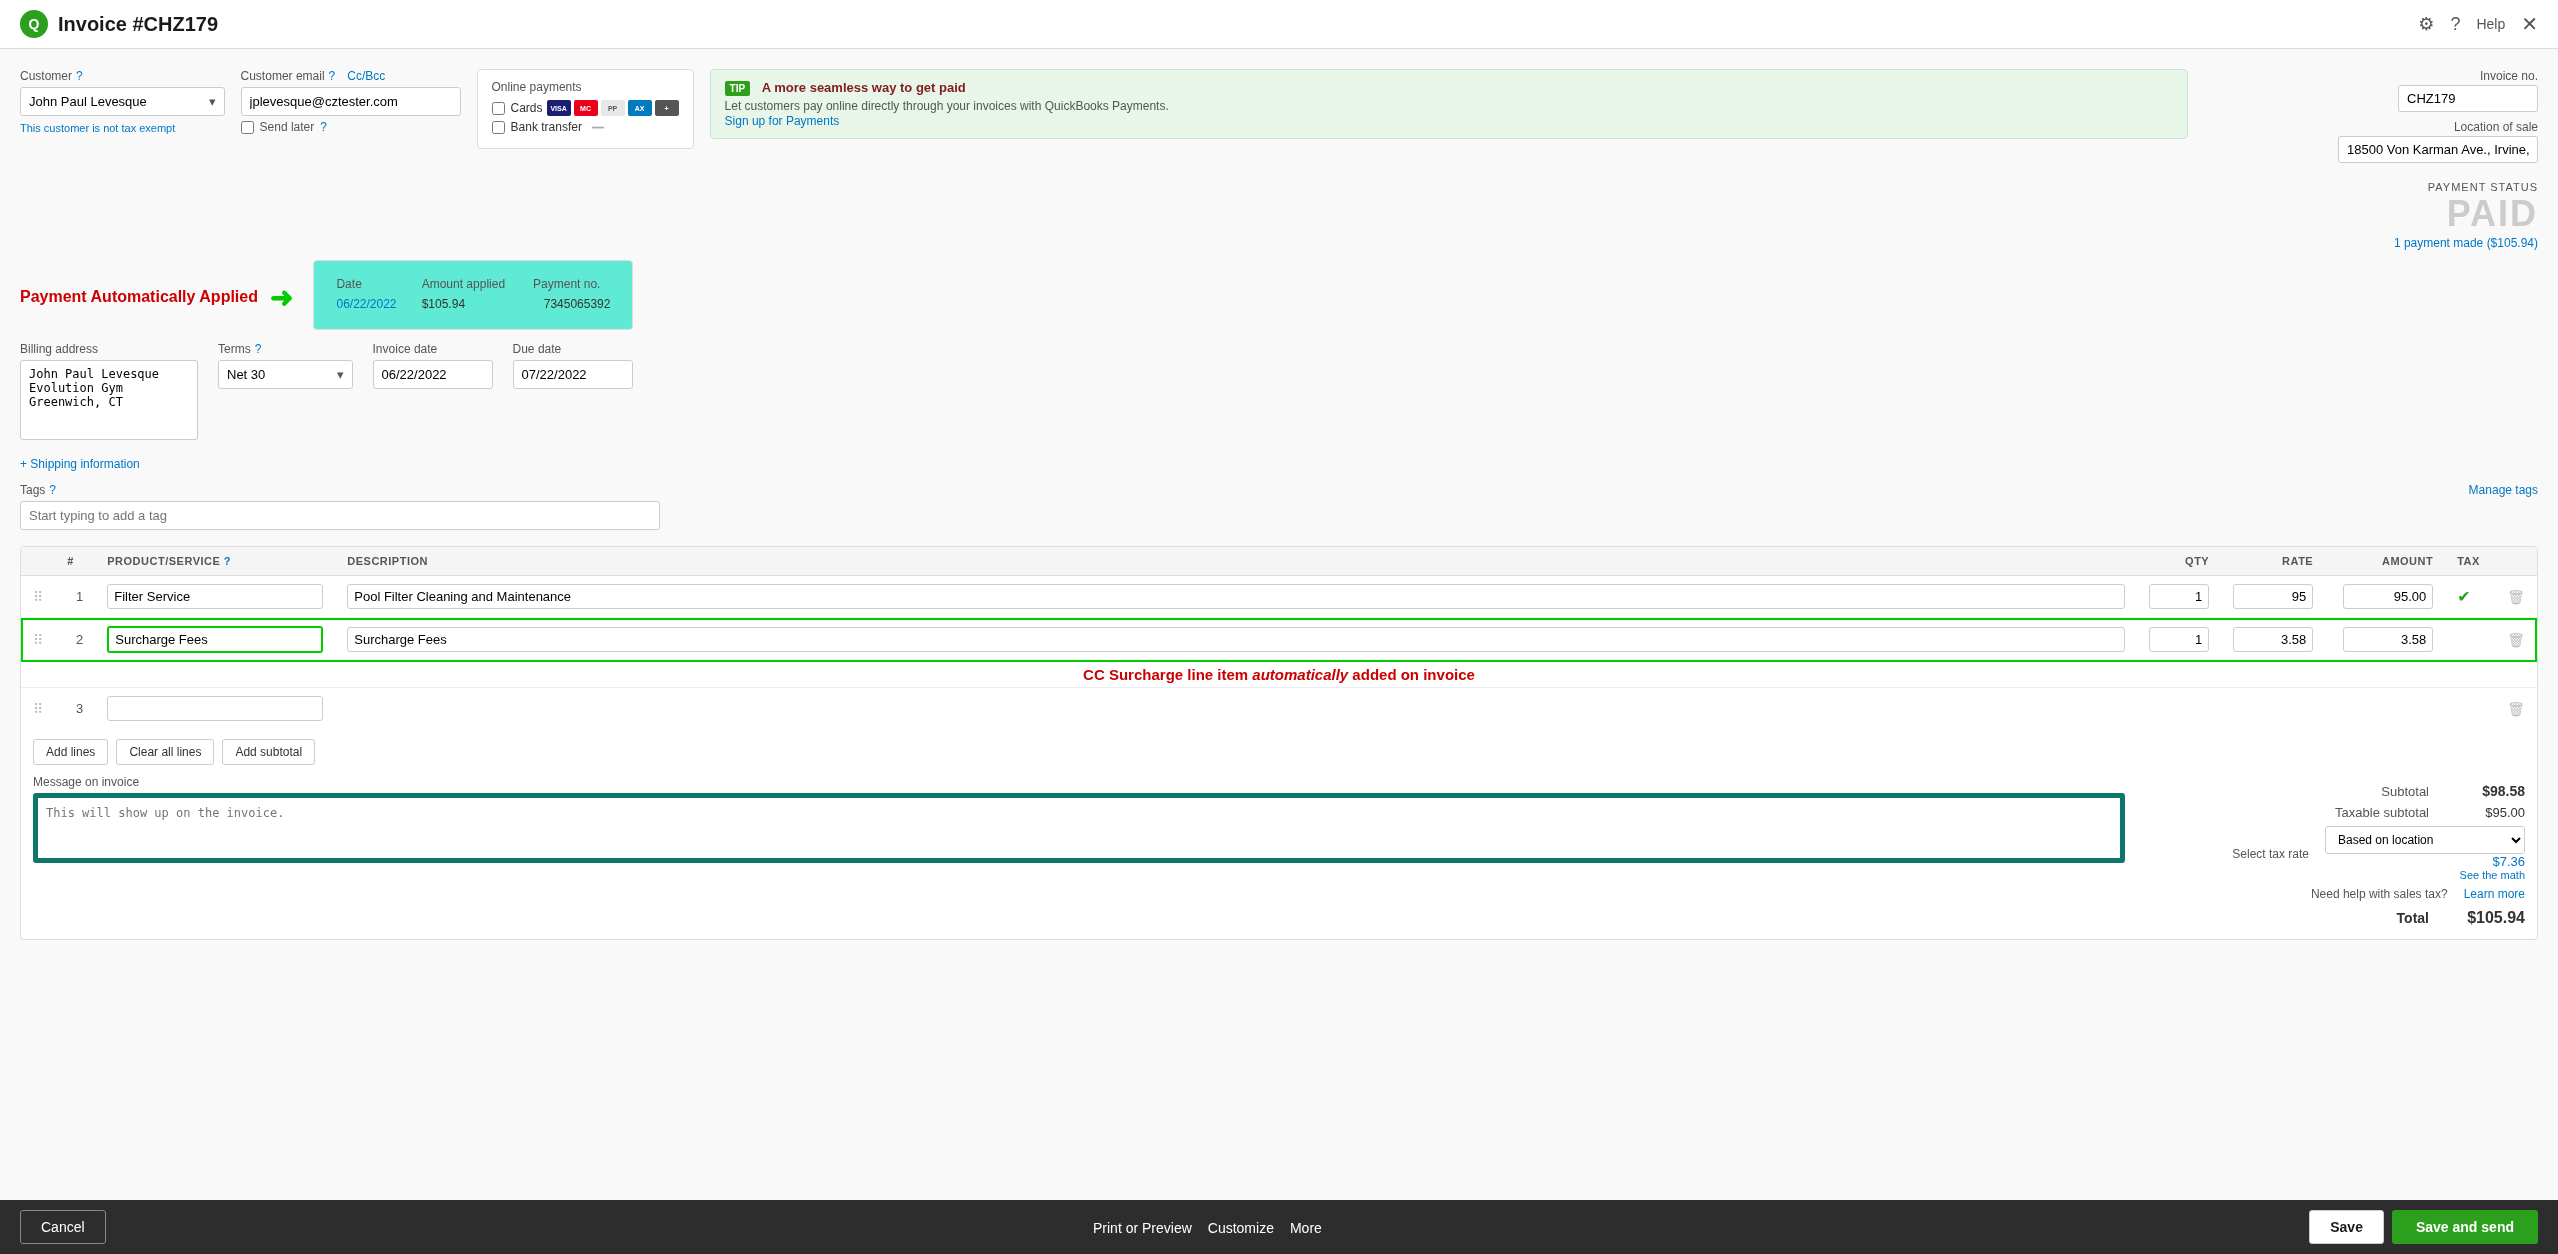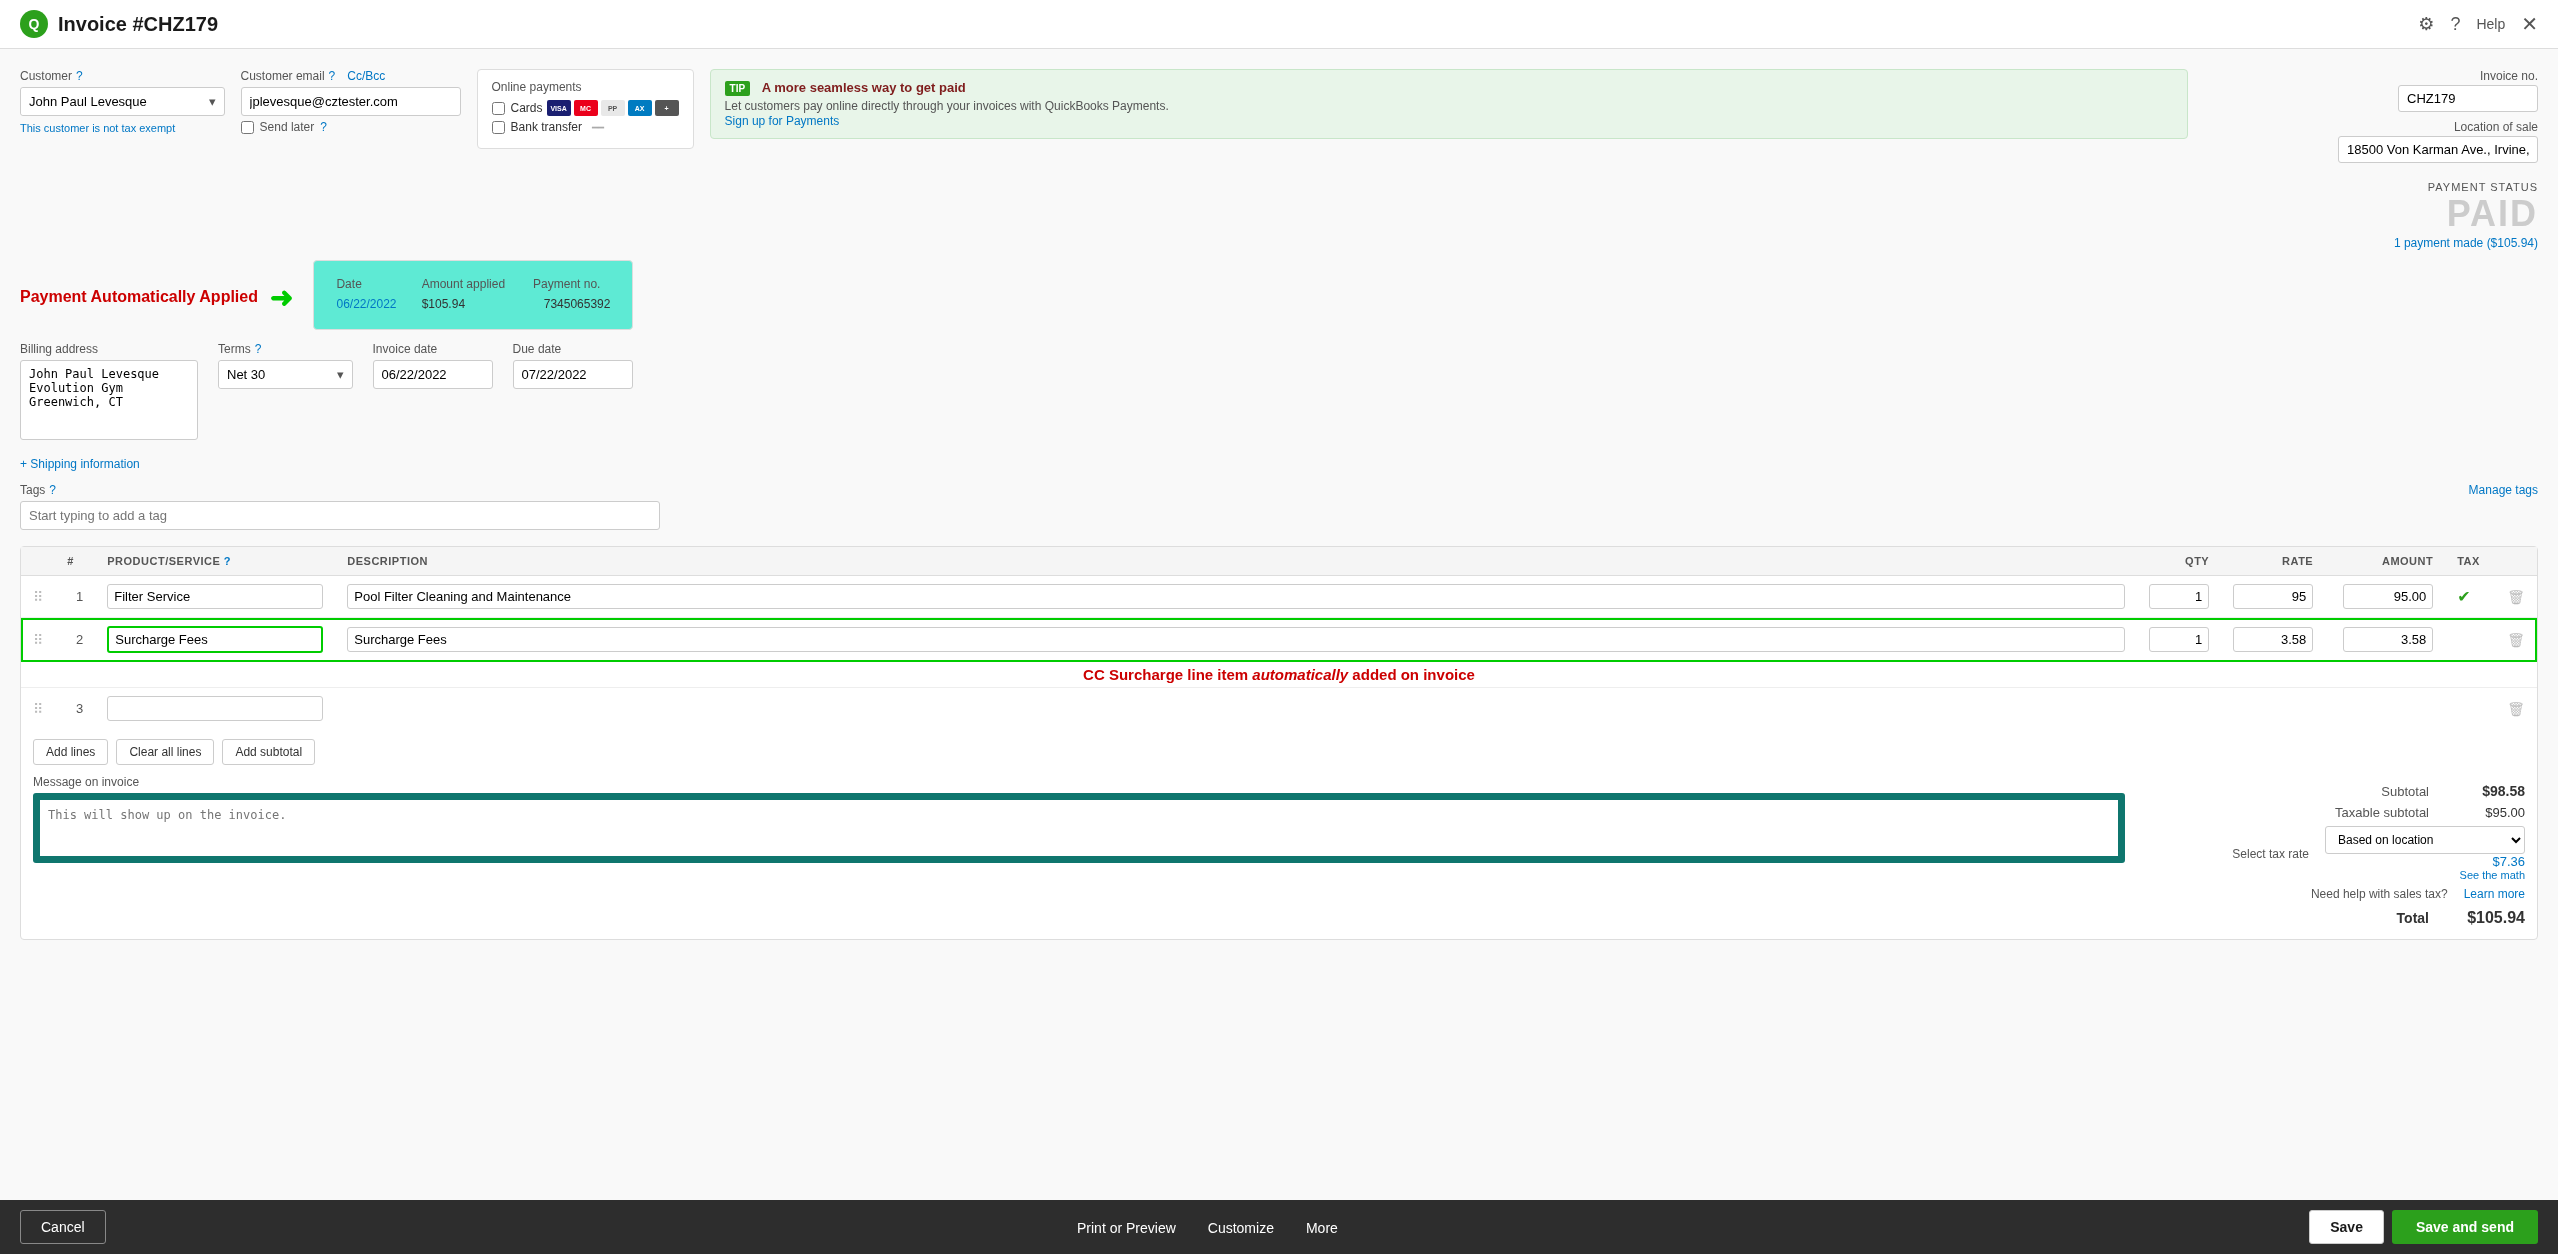"This will show up on" .message-textarea { border: 7px solid #0f766e -> 5px solid #0f766e }
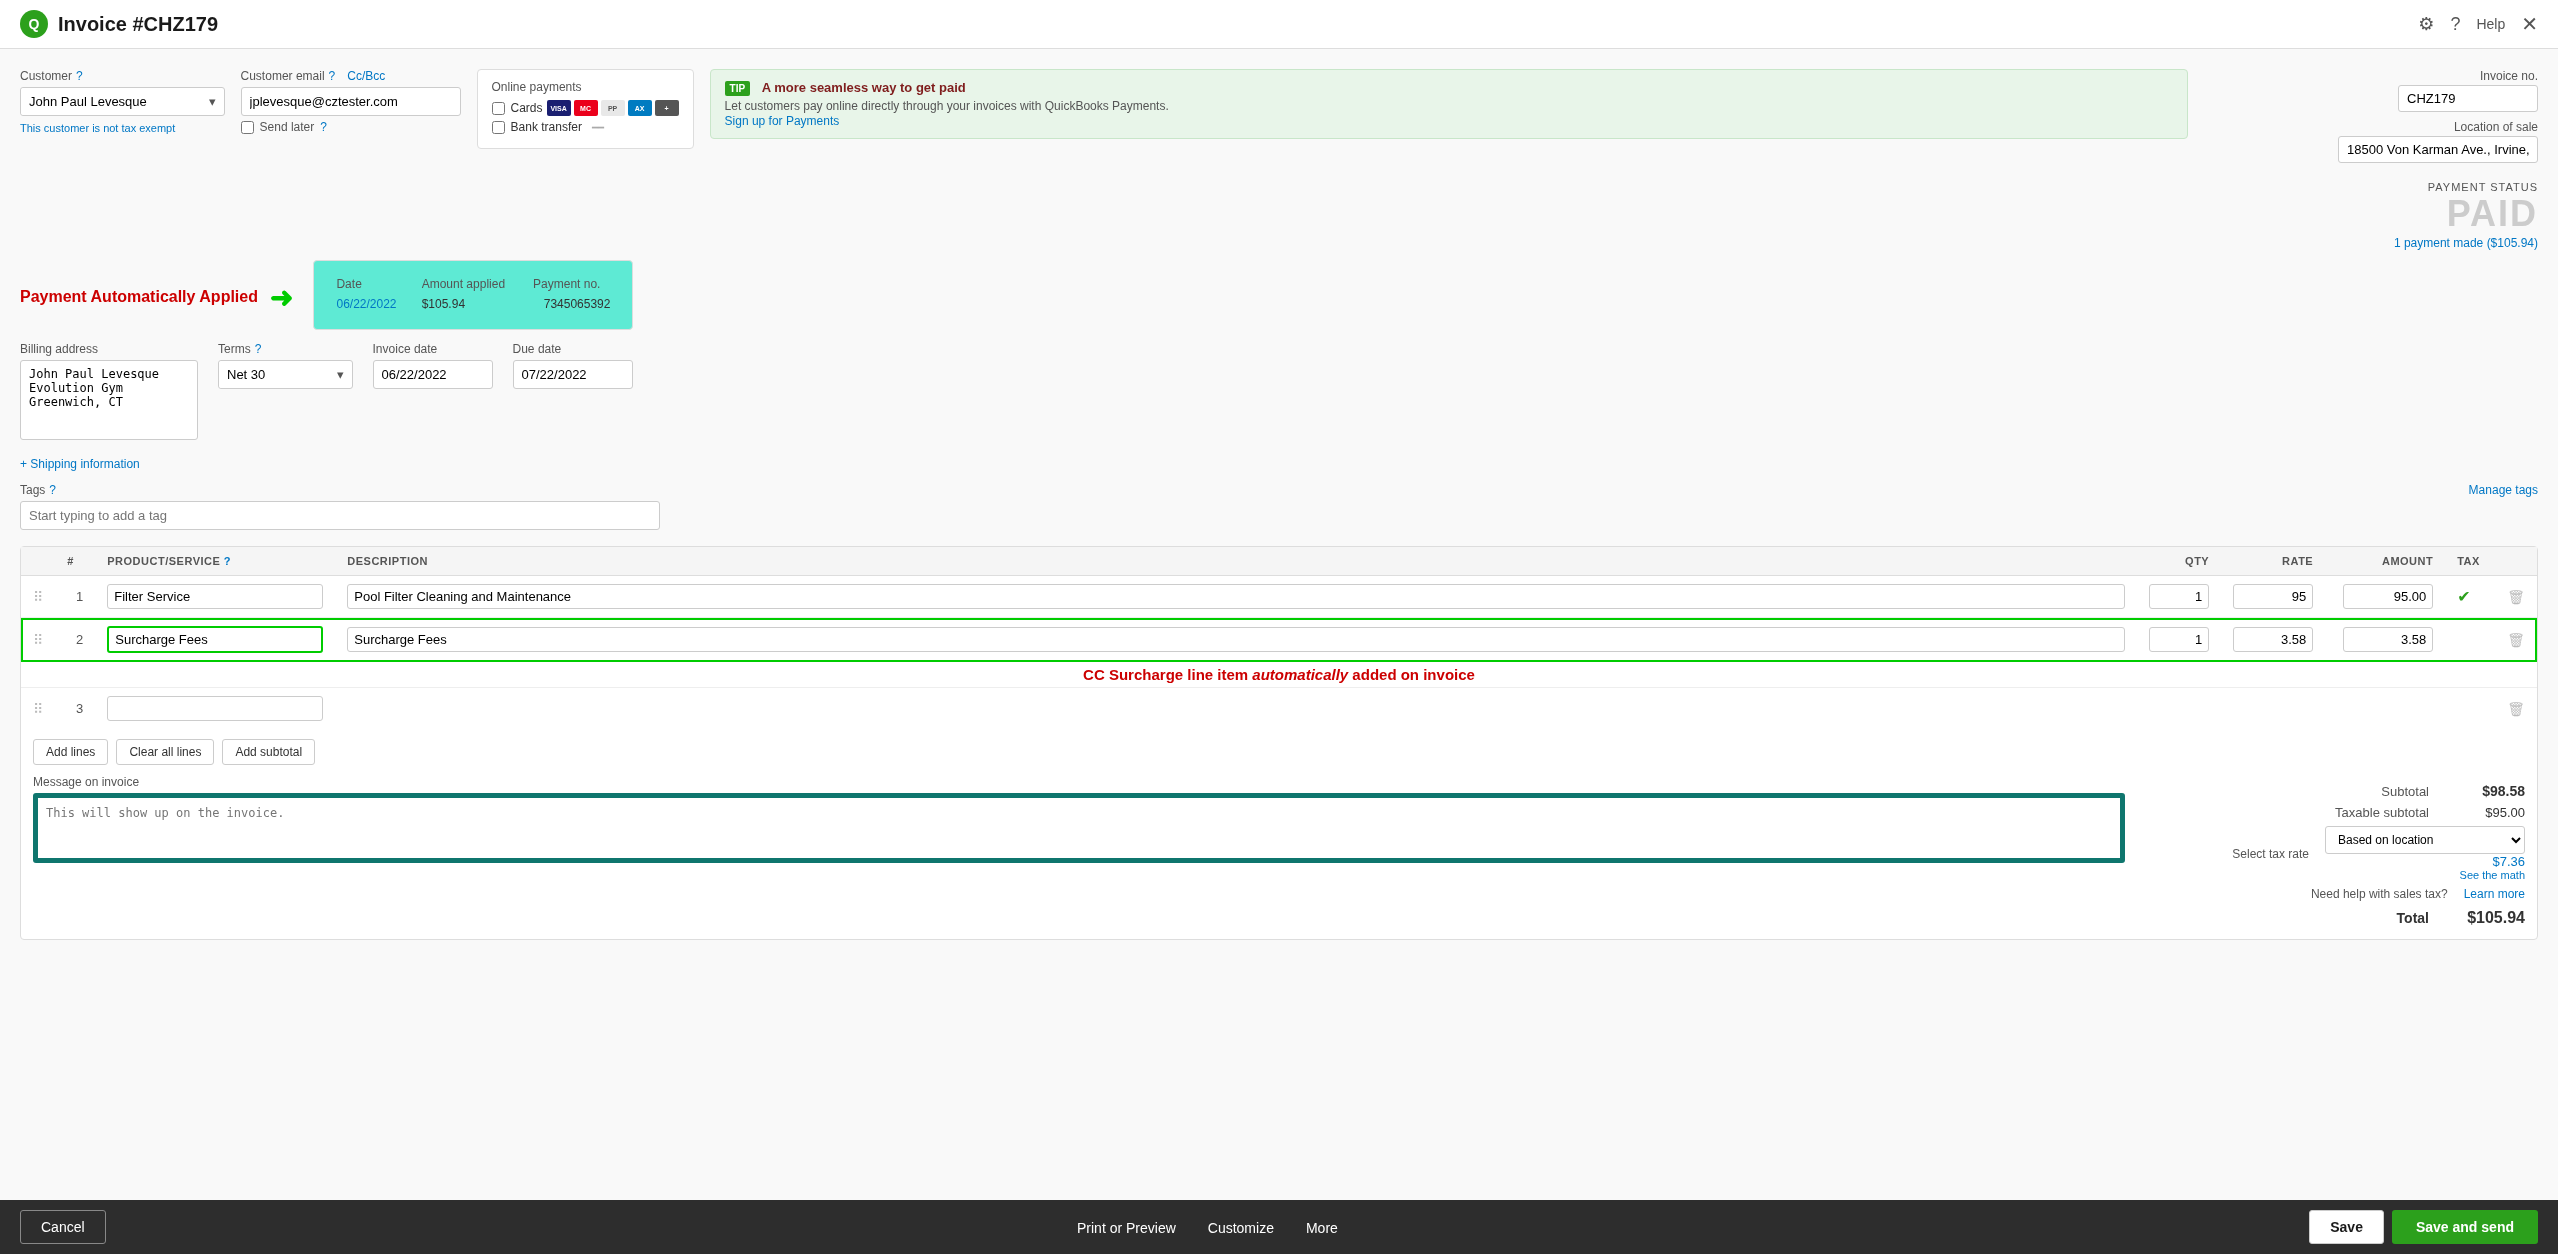"Print or Preview" .footer-center { gap: 24px -> 8px }
